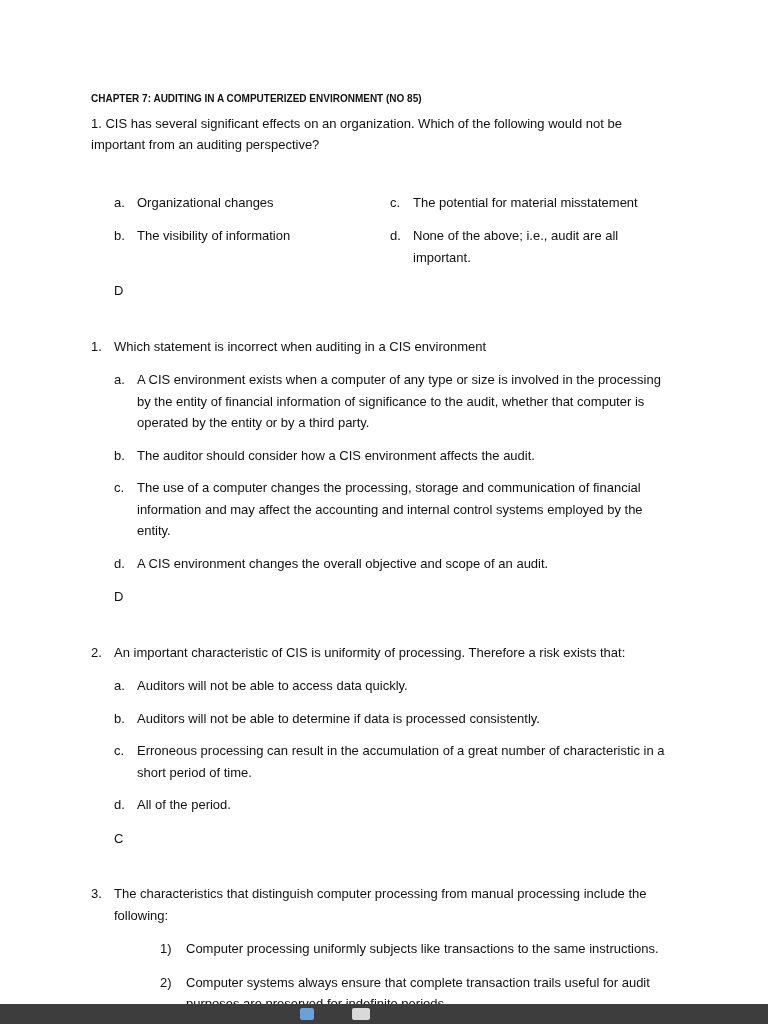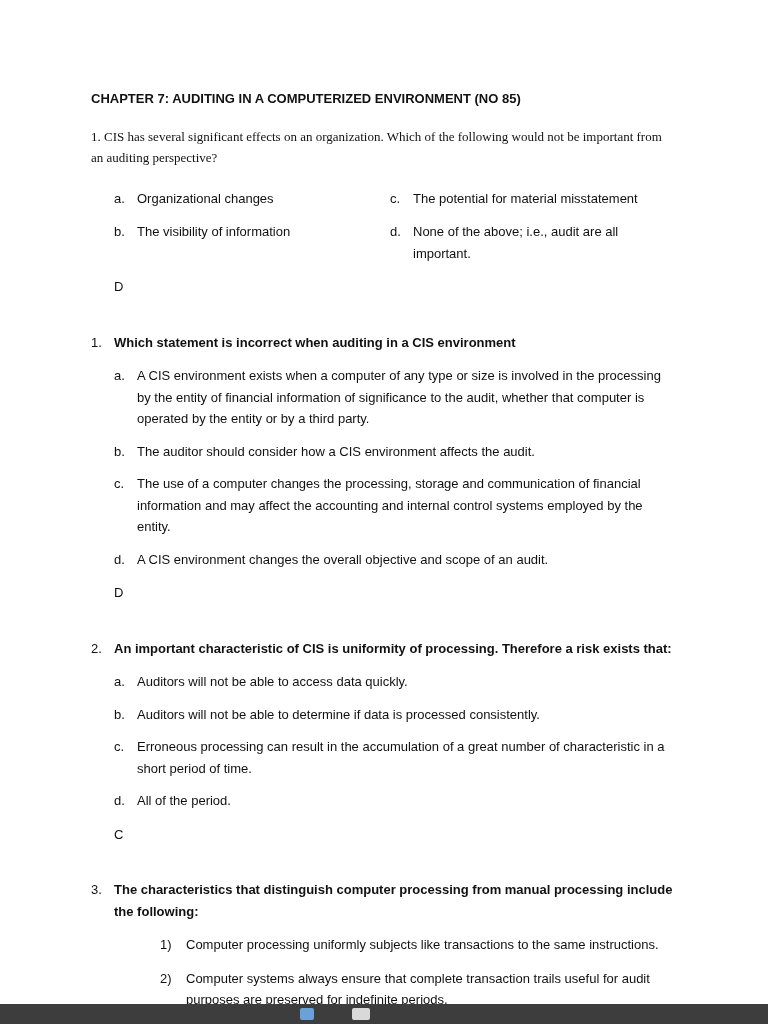"CHAPTER 7: AUDITING IN A" .title { font-size: 13px -> 10px; margin-bottom: 16px -> 3px }
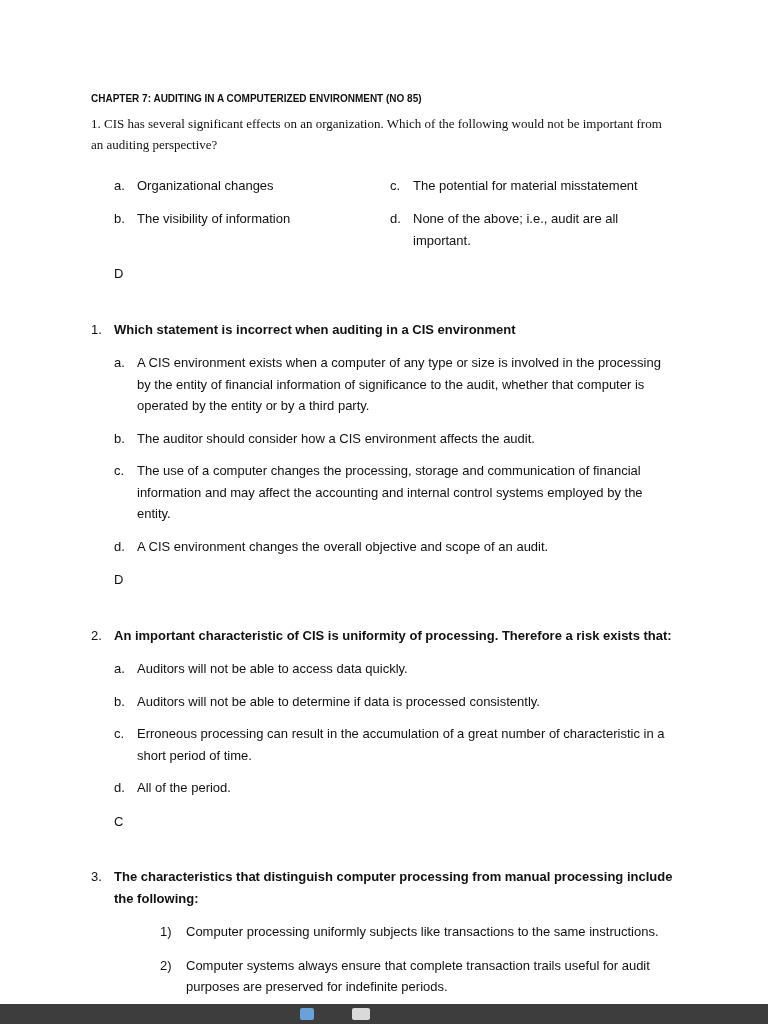"1. CIS has several significant" .para { font-family: Liberation Serif, serif -> none; margin-bottom: 19px -> 36px }
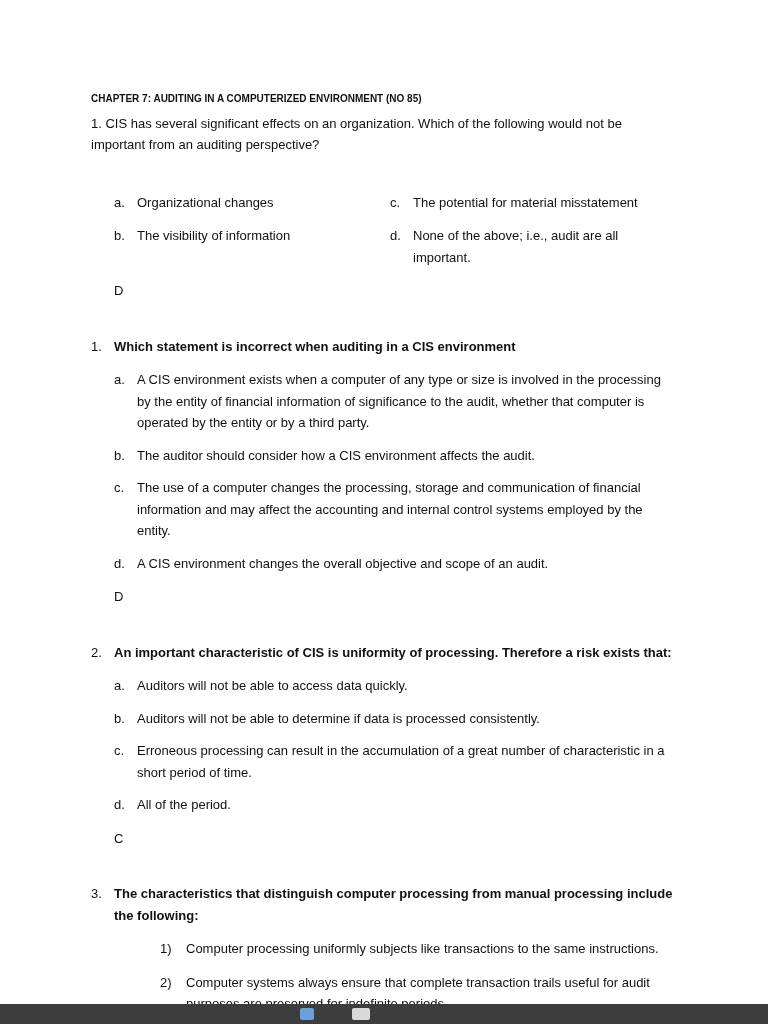"Which statement is incorrect when" .q-text { font-weight: bold -> none }
